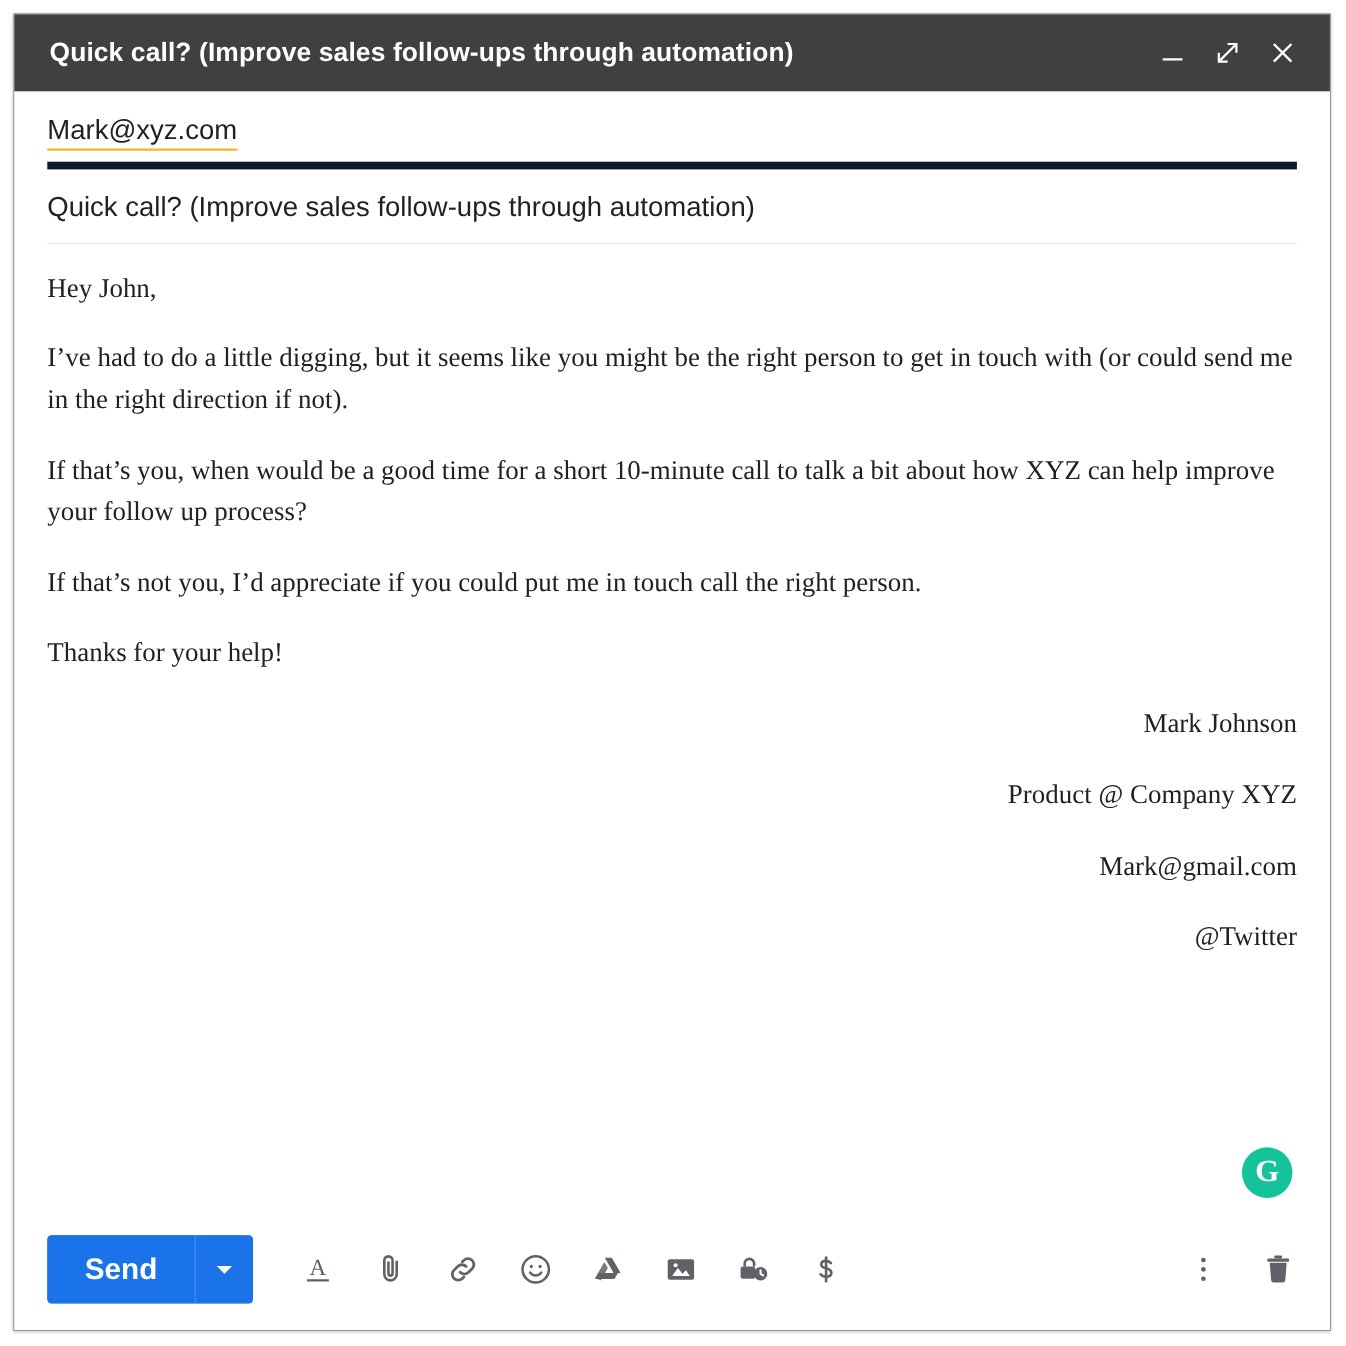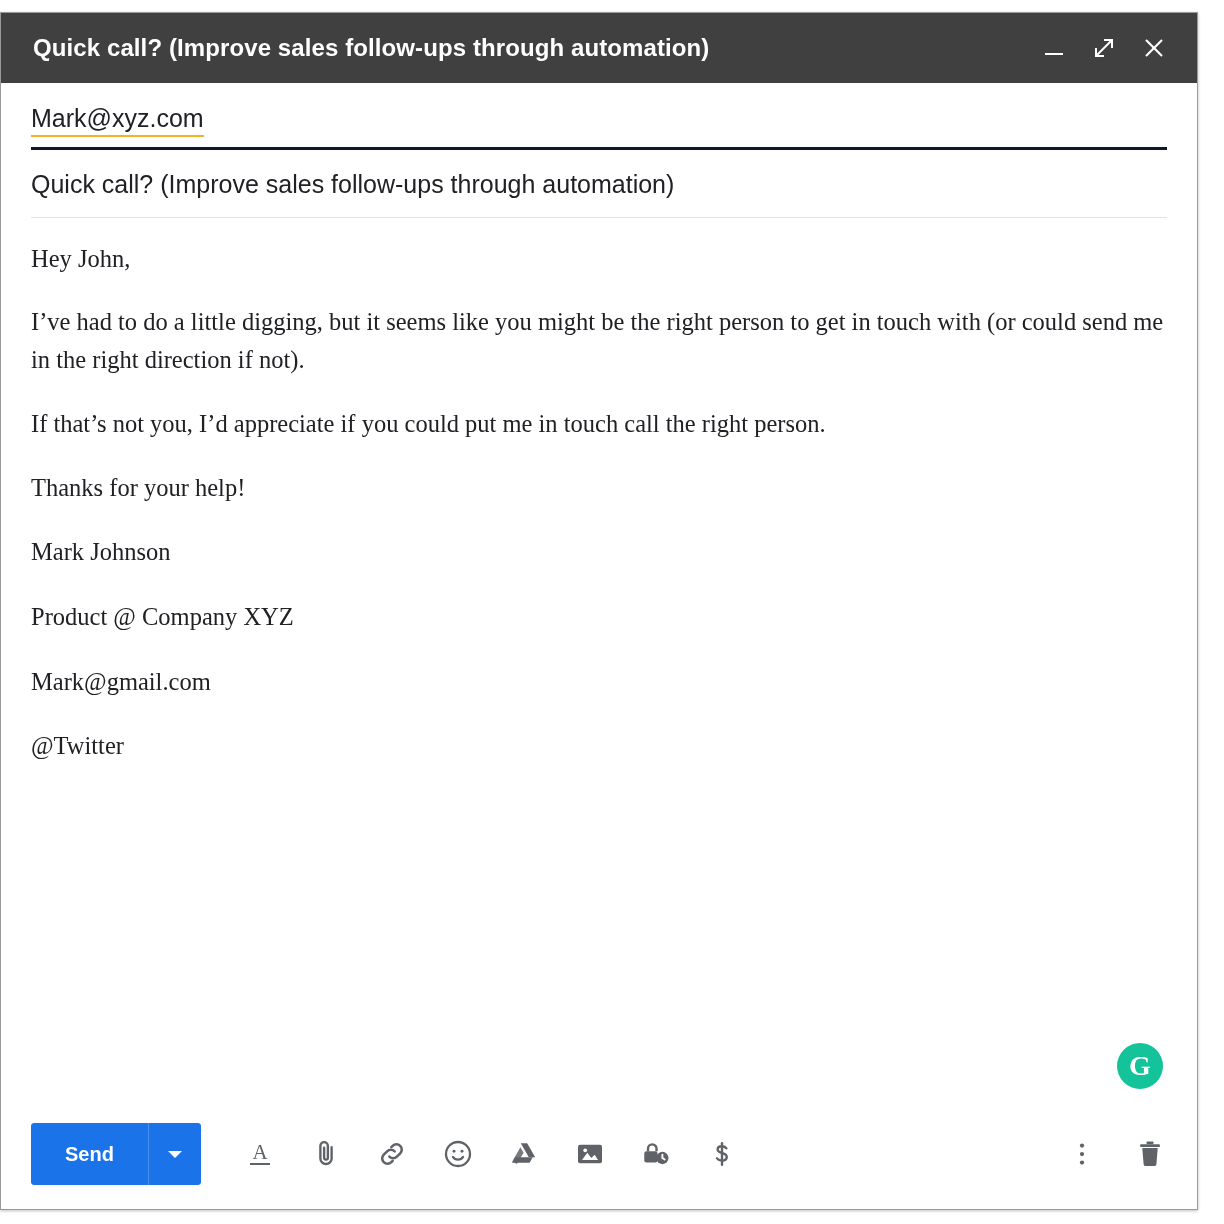"Quick call? (Improve sales follow-ups" .compose-window { left: 0 -> 12px }
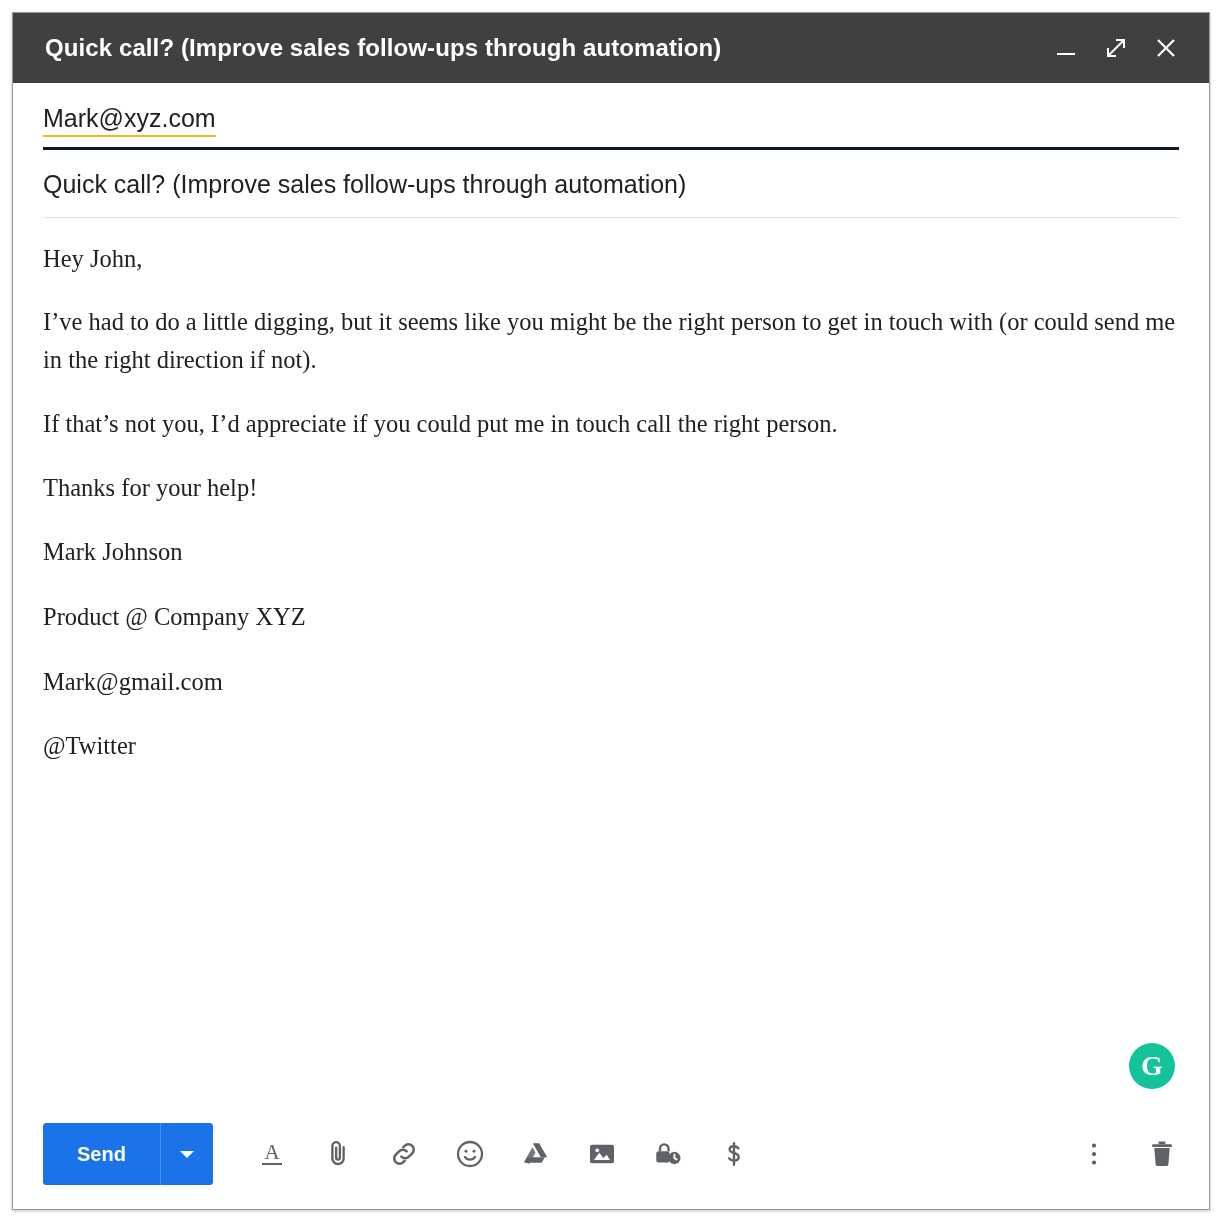"Mark@xyz.com" .field-to { border-bottom: 3px solid #0f172a -> 7px solid #0f172a }
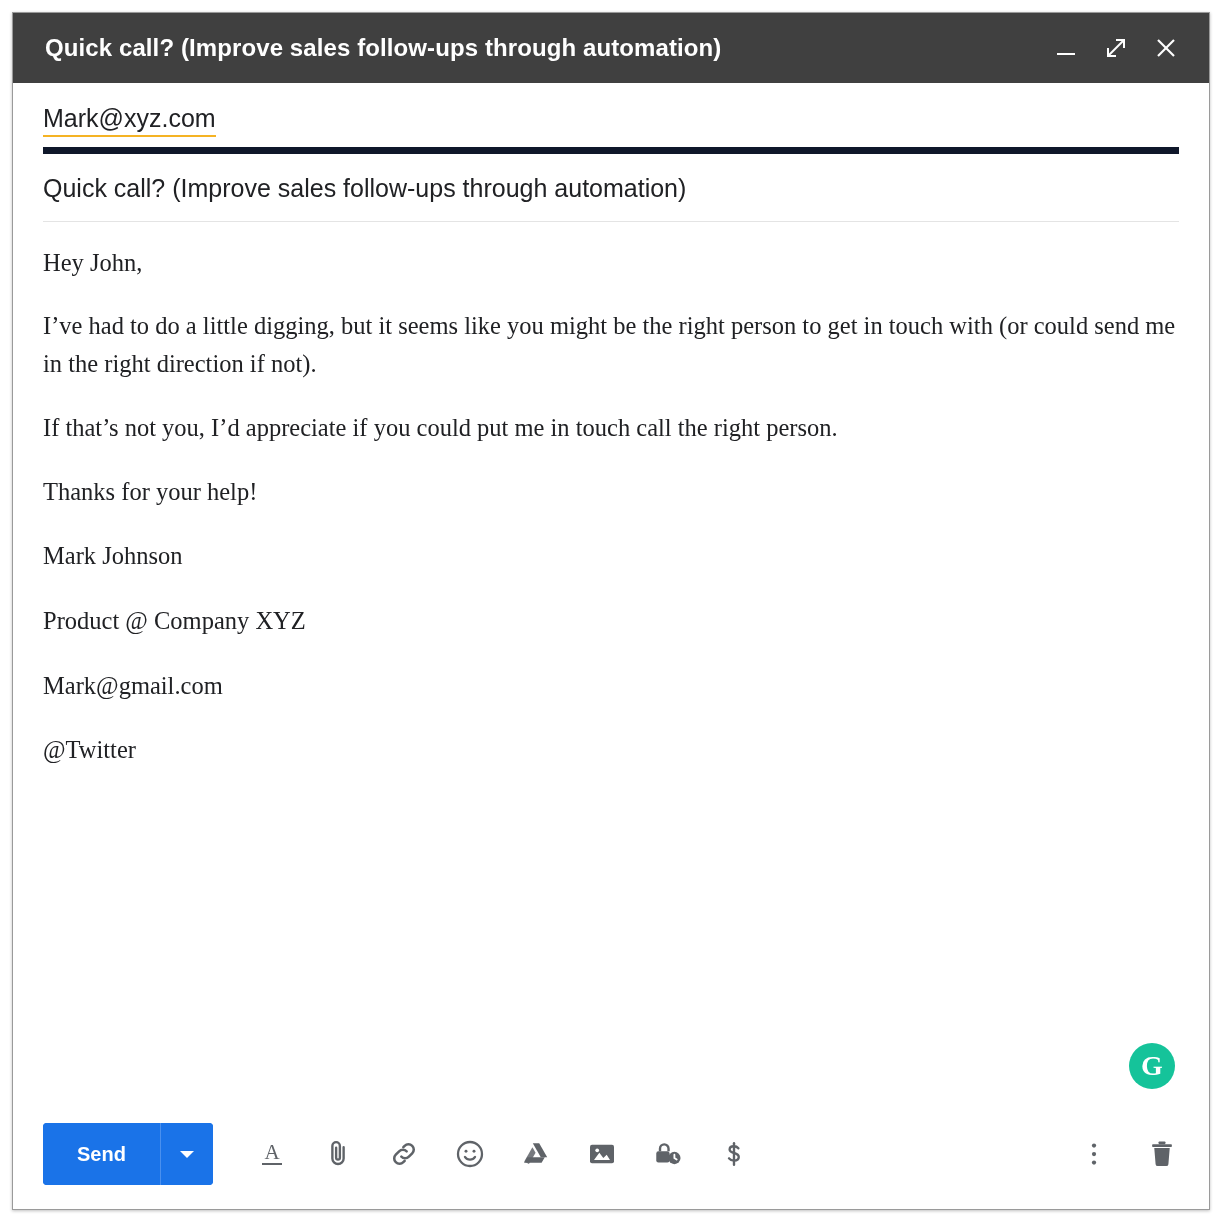"If that’s you, when would" p { html: none -> <p>If that’s you, when would be a good time for a short 10-minute call to talk a bit about how XYZ can help improve your follow up process?</p> }
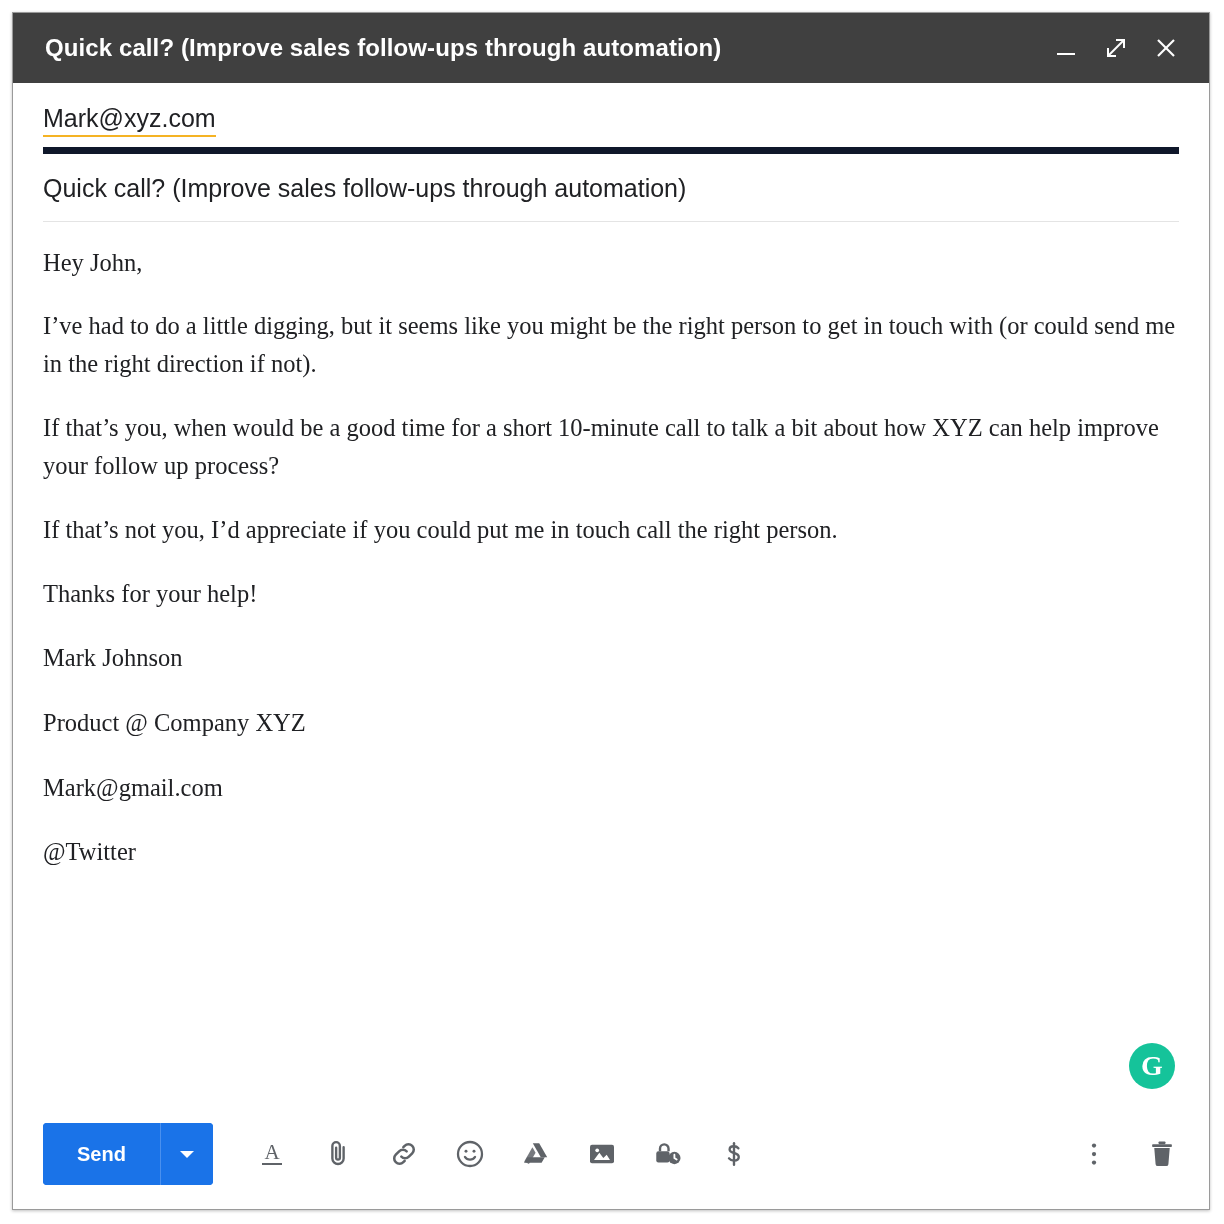"Mark Johnson" .sig-line { text-align: none -> right }
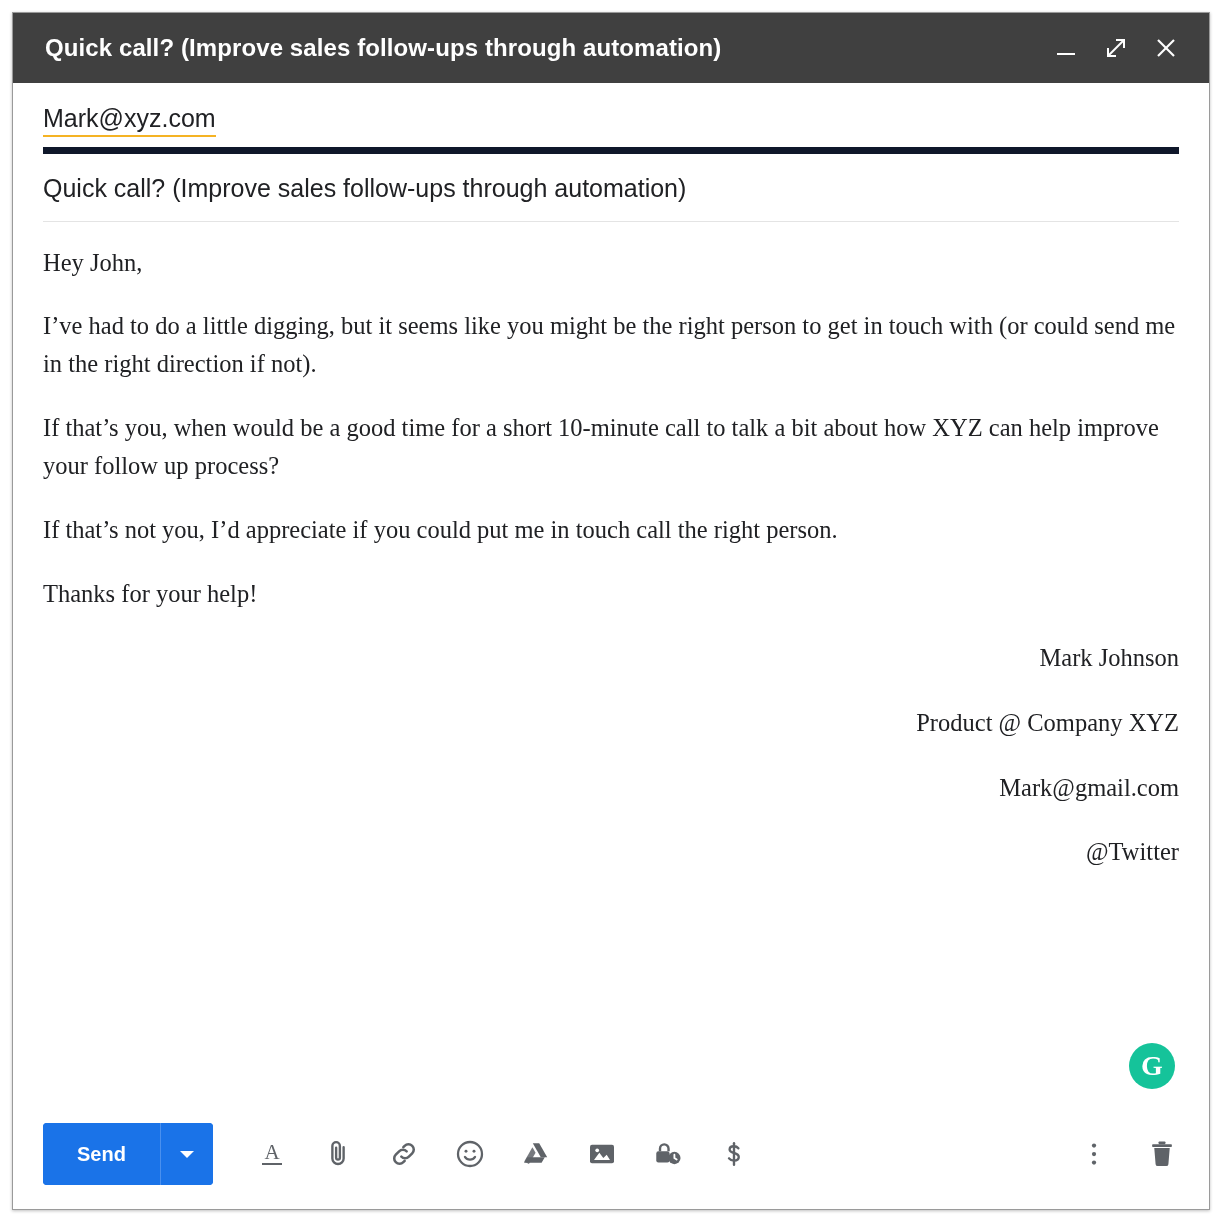"Send" .send-btn { font-size: 20px -> 27px }
